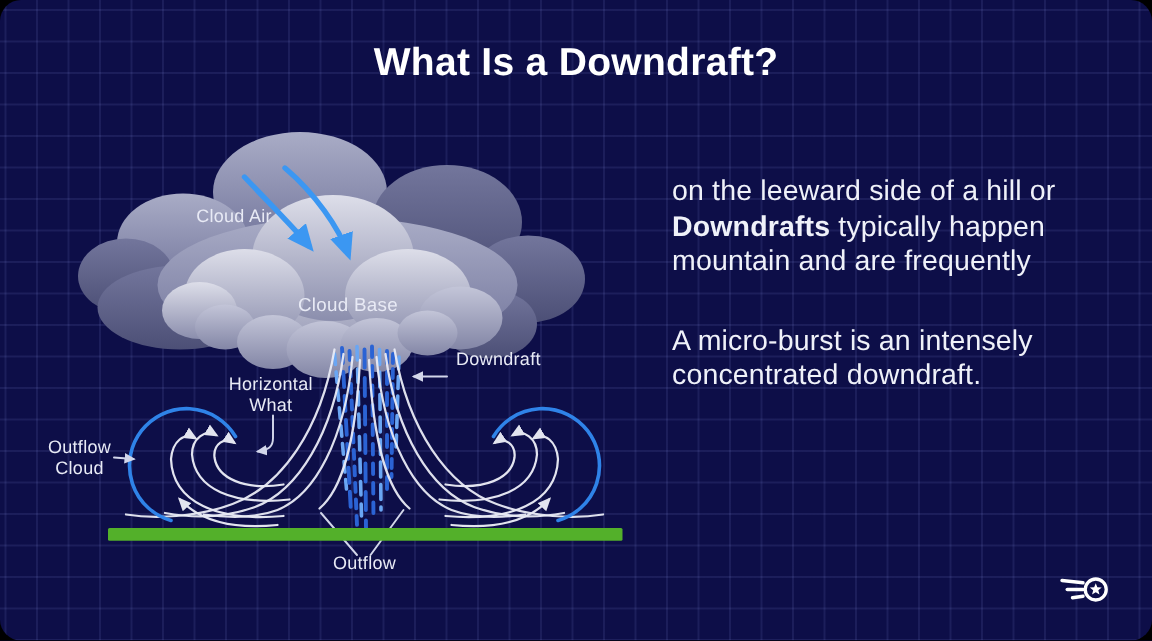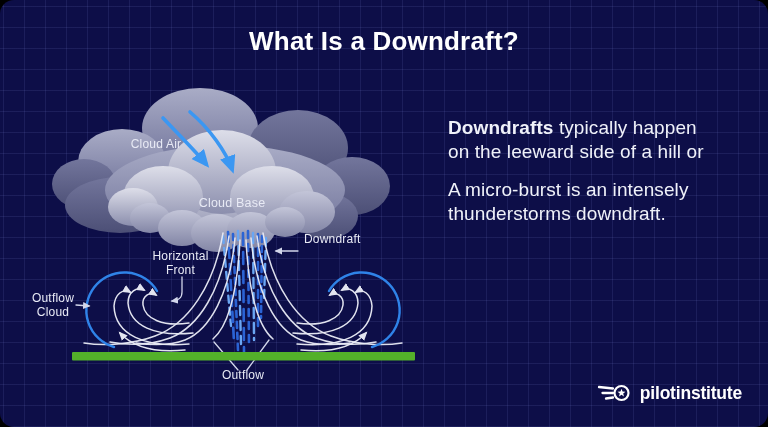"Downdrafts typically happen" div.line { order: before "on the leeward side of" -> after "on the leeward side of" }
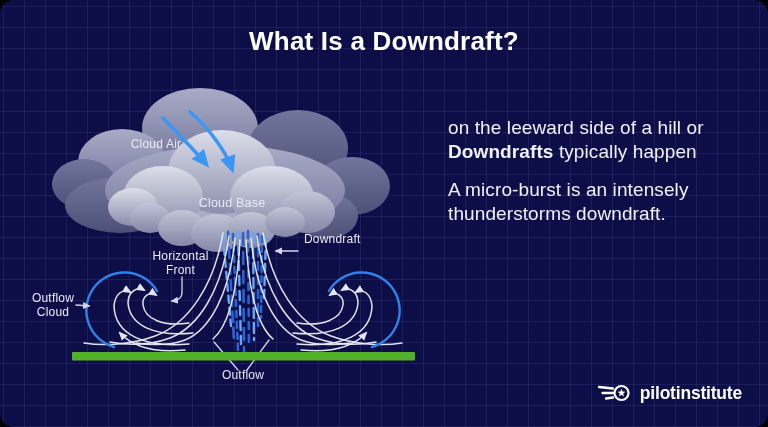"mountain and are frequently" div.line { html: none -> <div>mountain and are frequently</div> }
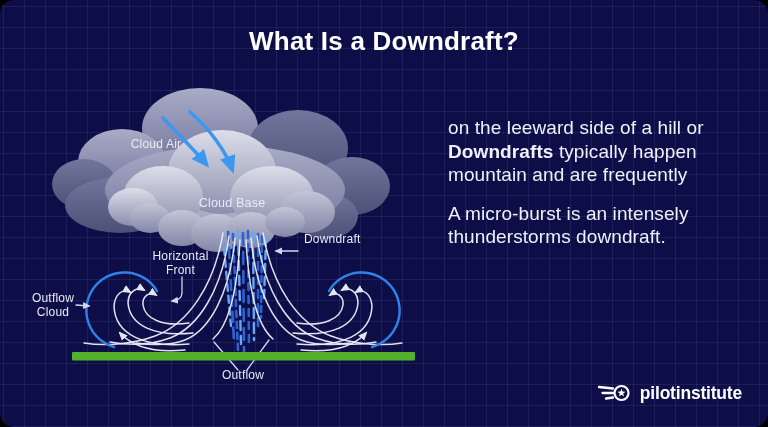"A micro-burst is an intensely" .desc .p2 { margin-top: 15px -> 29px }
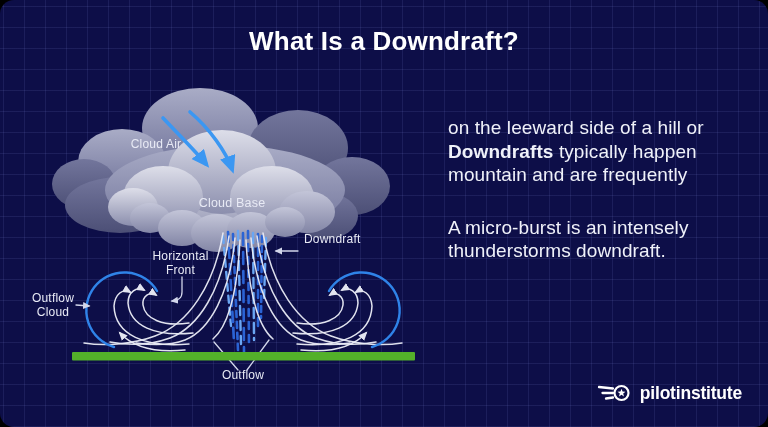"thunderstorms downdraft." div.line { text: thunderstorms -> concentrated }
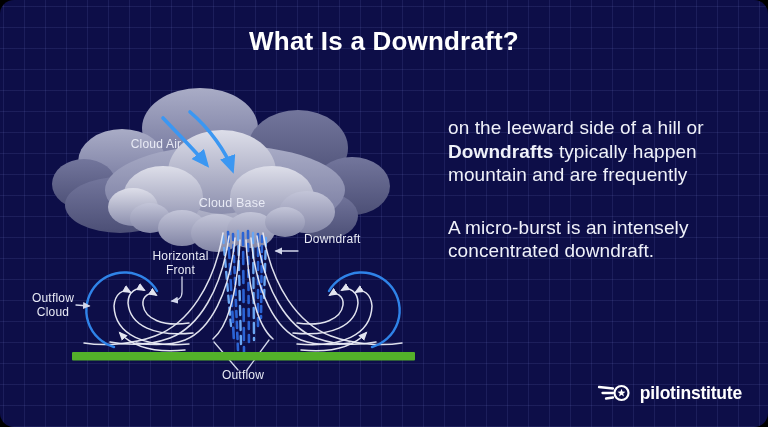"Front" div { text: Front -> What }
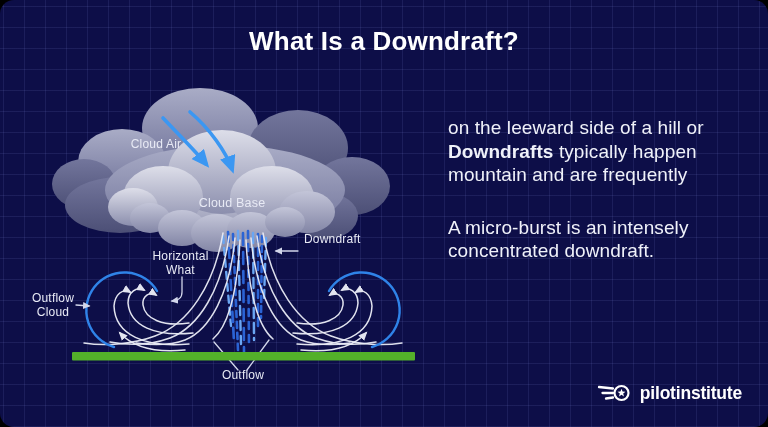"pilotinstitute" span.brand-text { html: <span>pilotinstitute</span> -> none }
